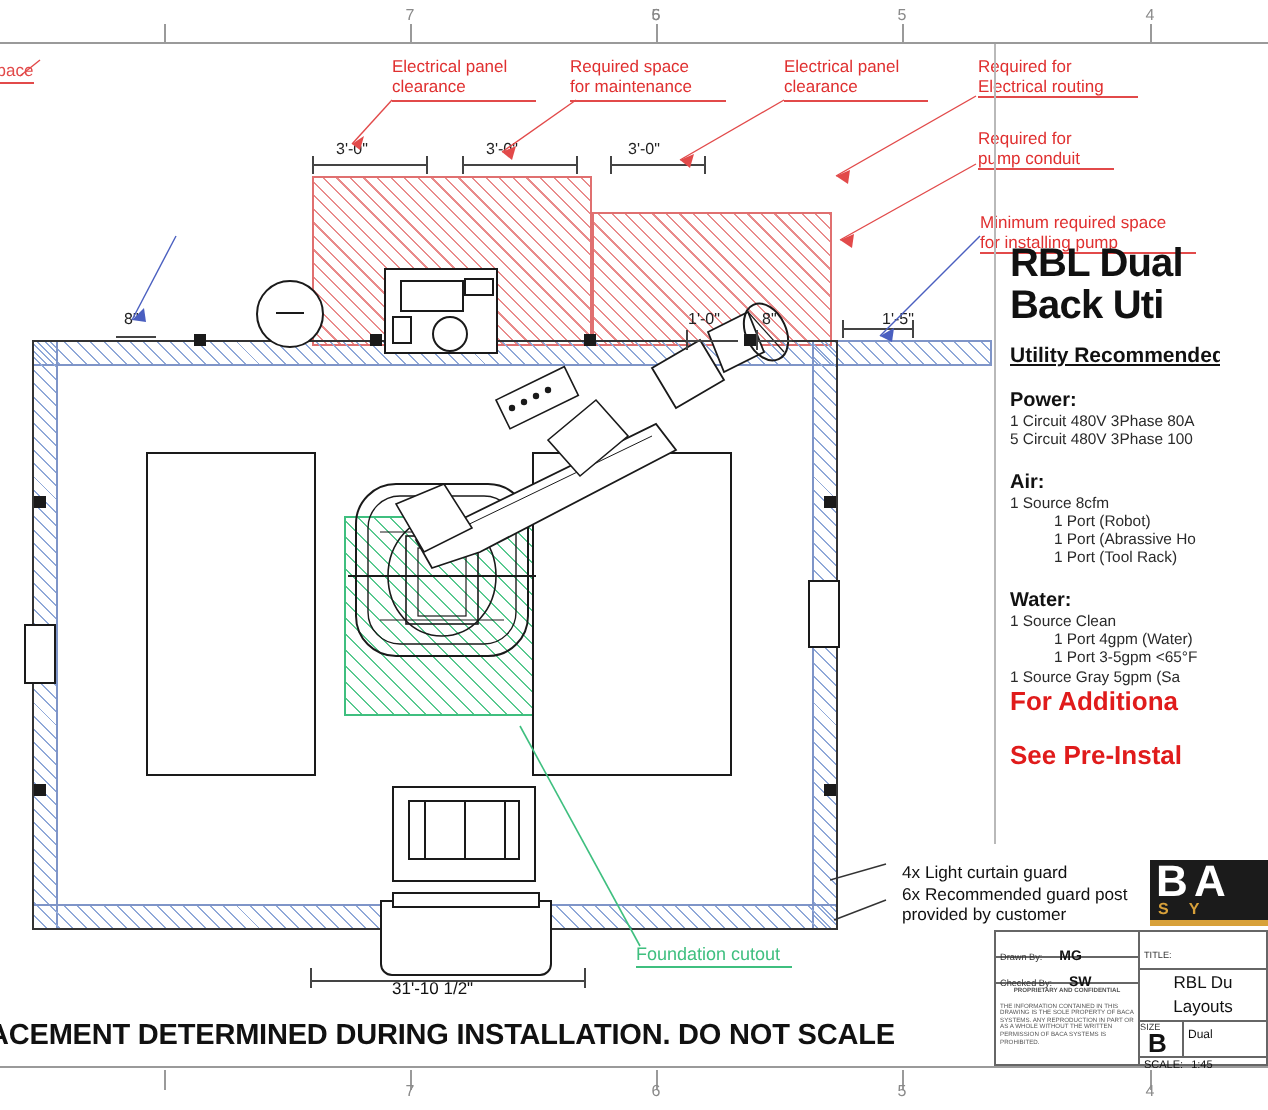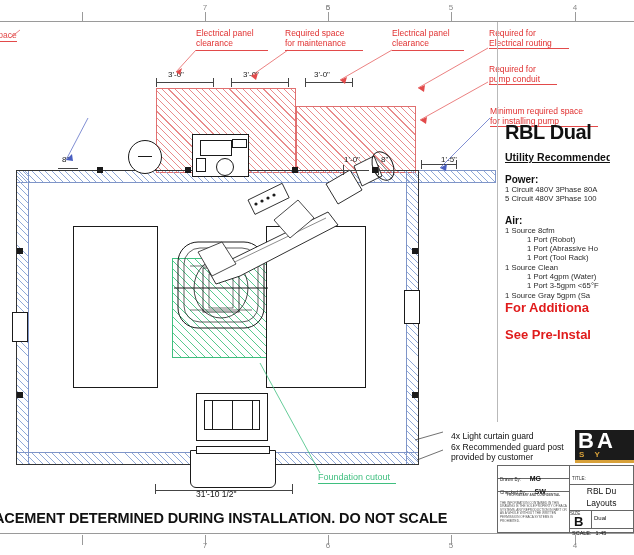"Back Uti" div.title-big { html: none -> <div>Back Uti</div> }
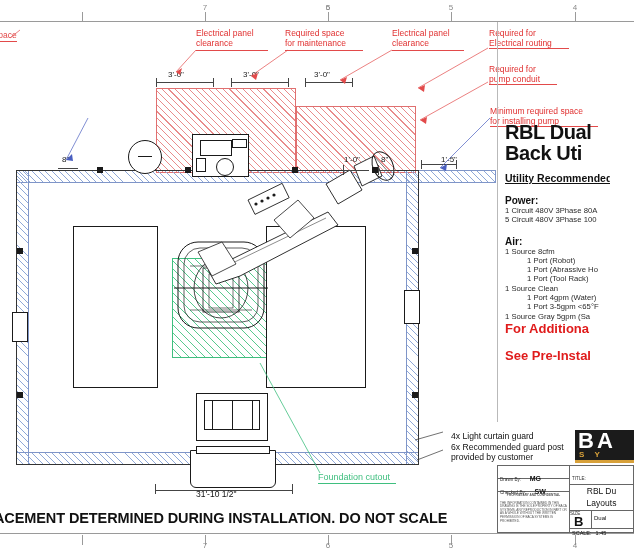"Water:" div.sec-head { html: none -> <div>Water:</div> }
